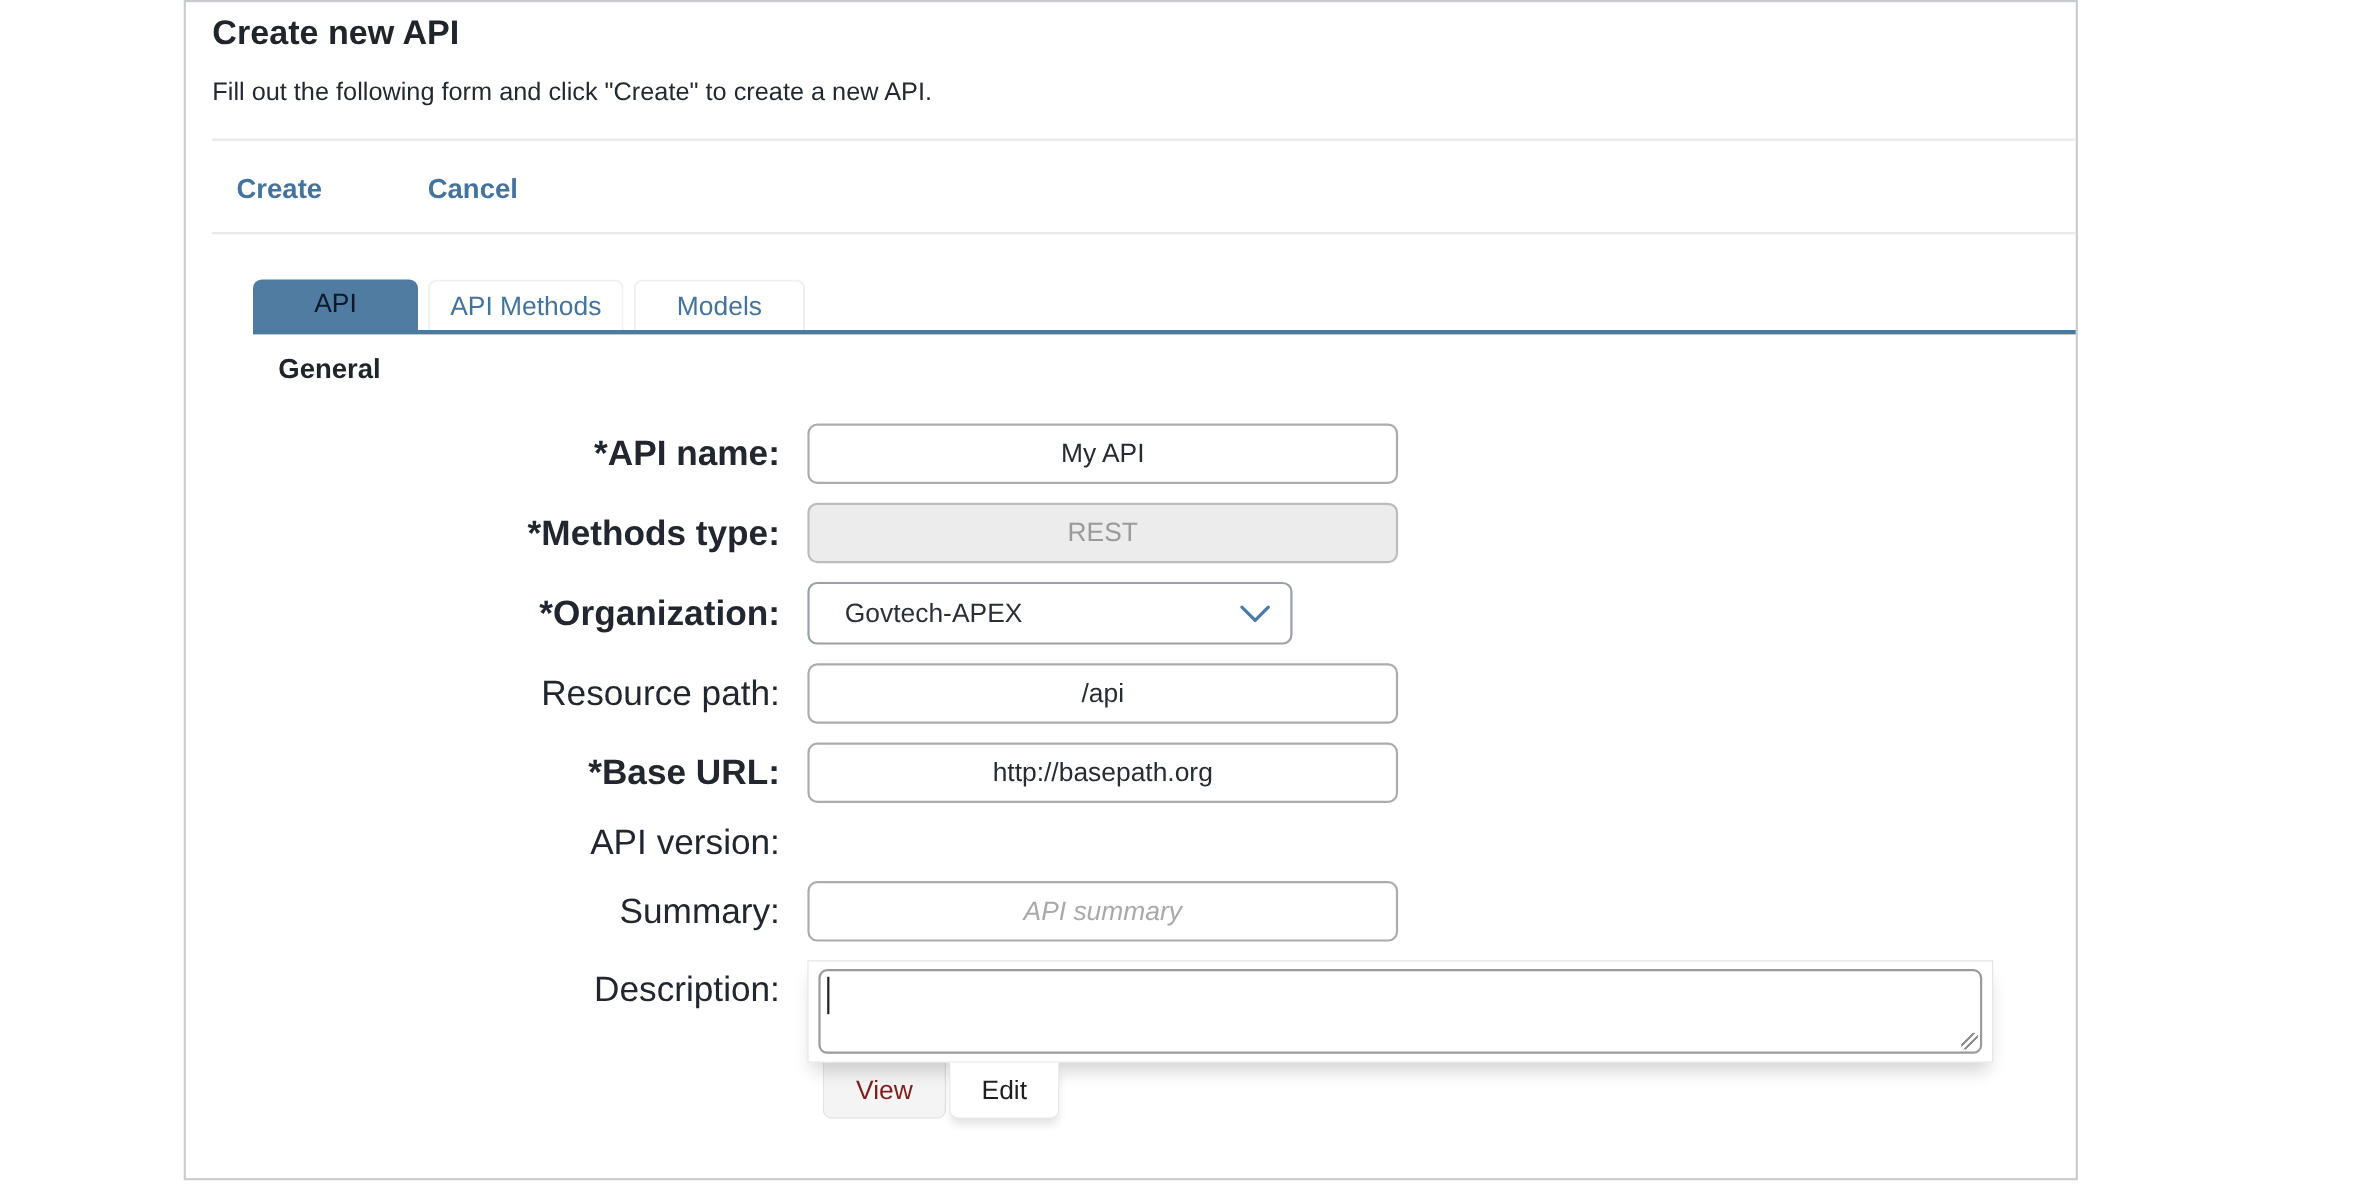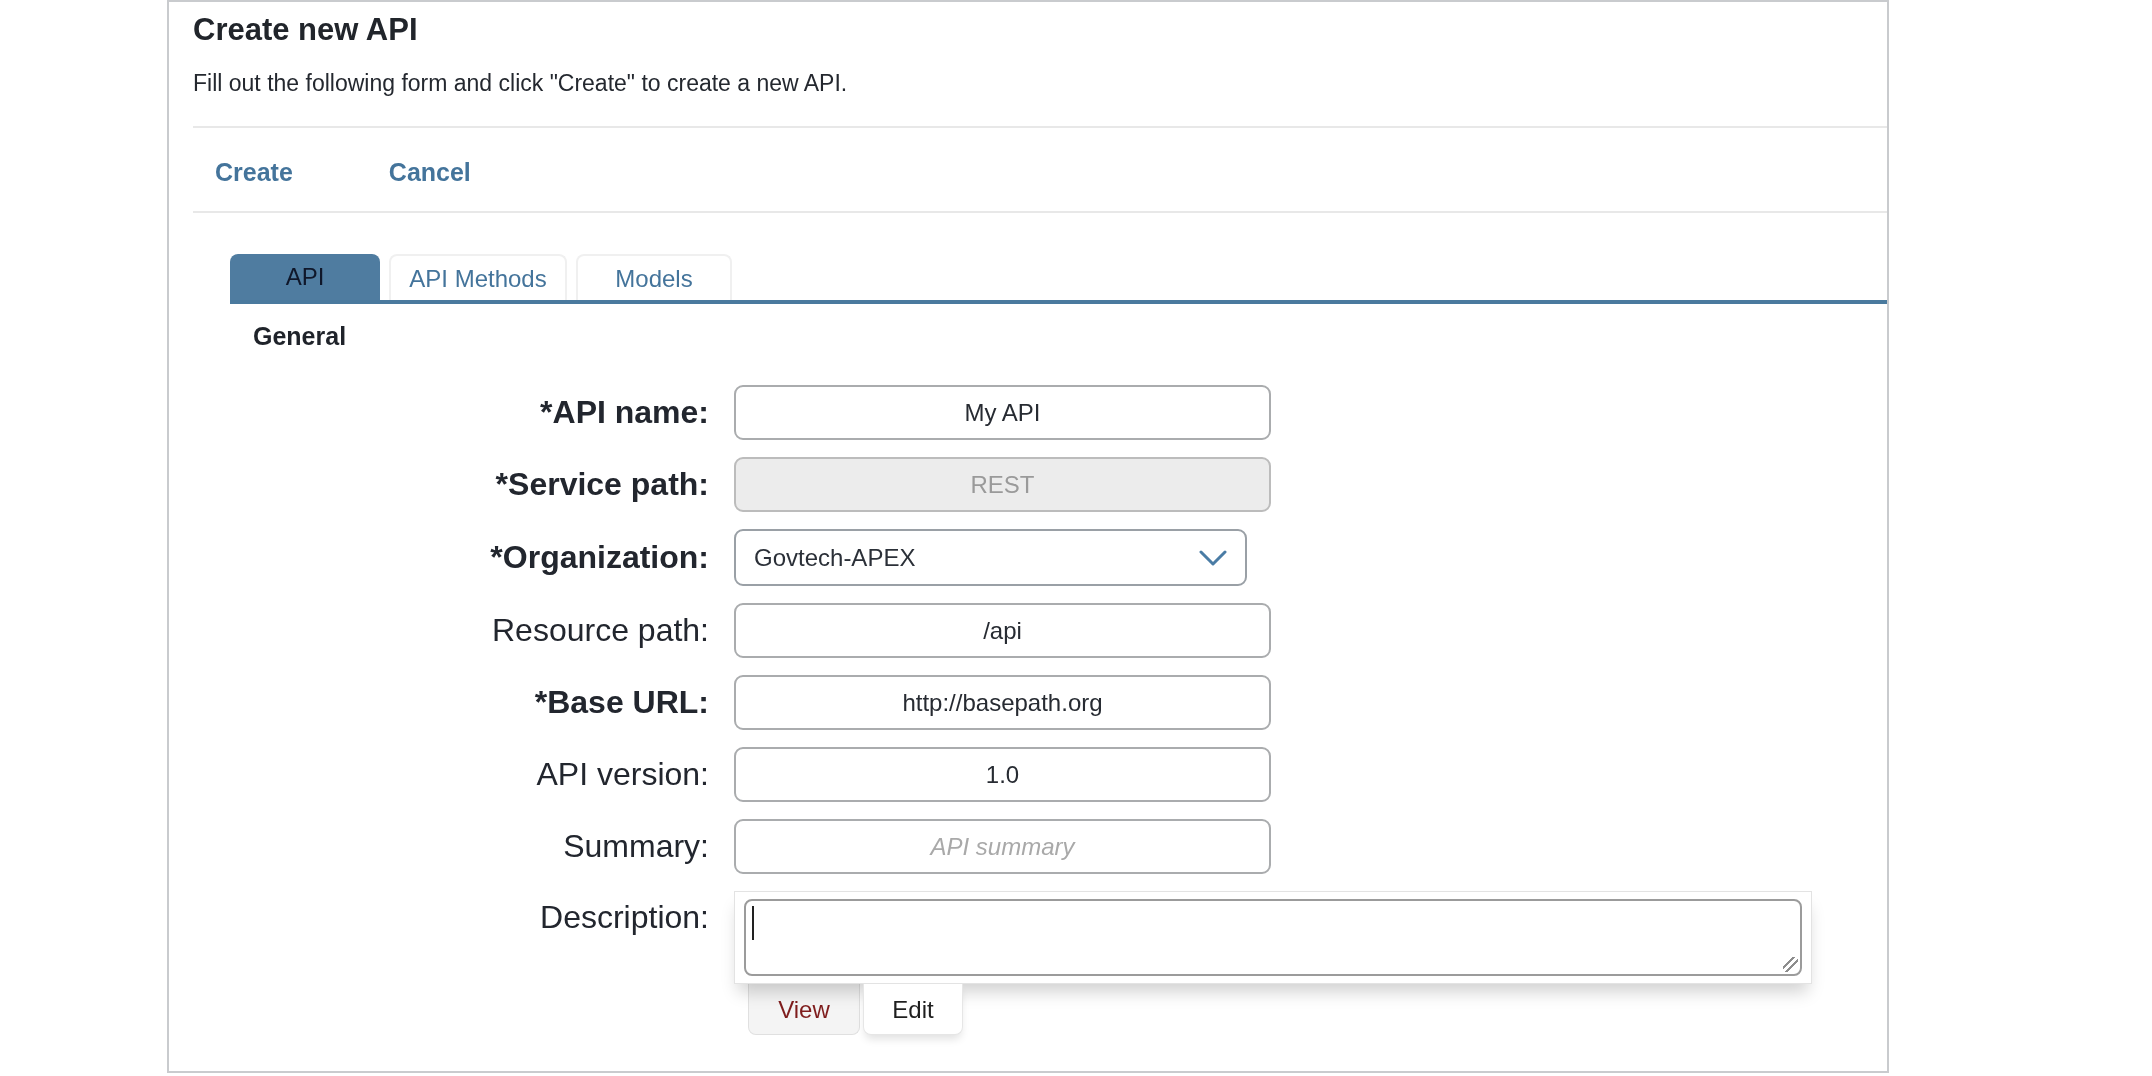"*Service path:" label.lbl { text: Service path -> Methods type }
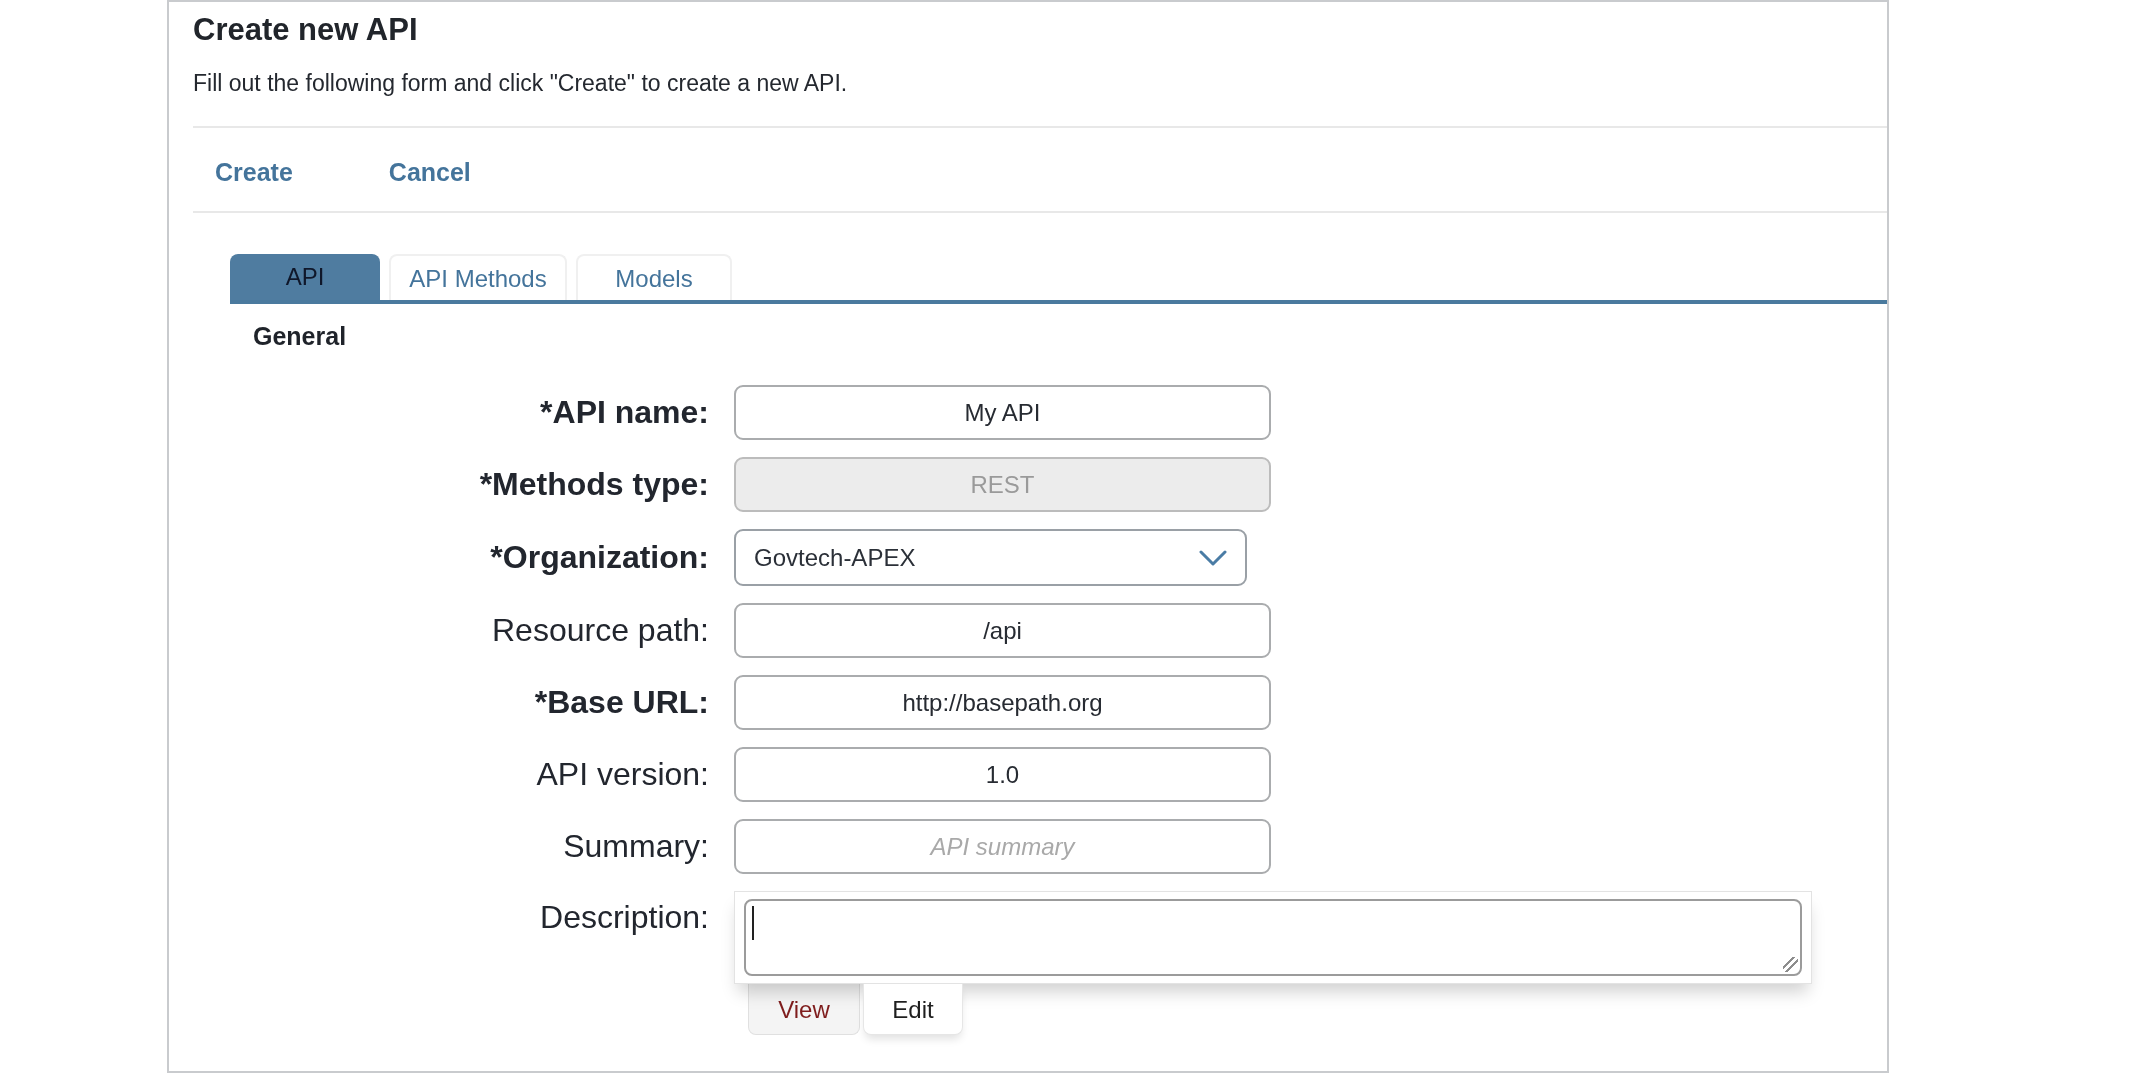"Govtech-APEX" .select-box { padding: 0 18px -> 0 32px; width: 513px -> 441px }
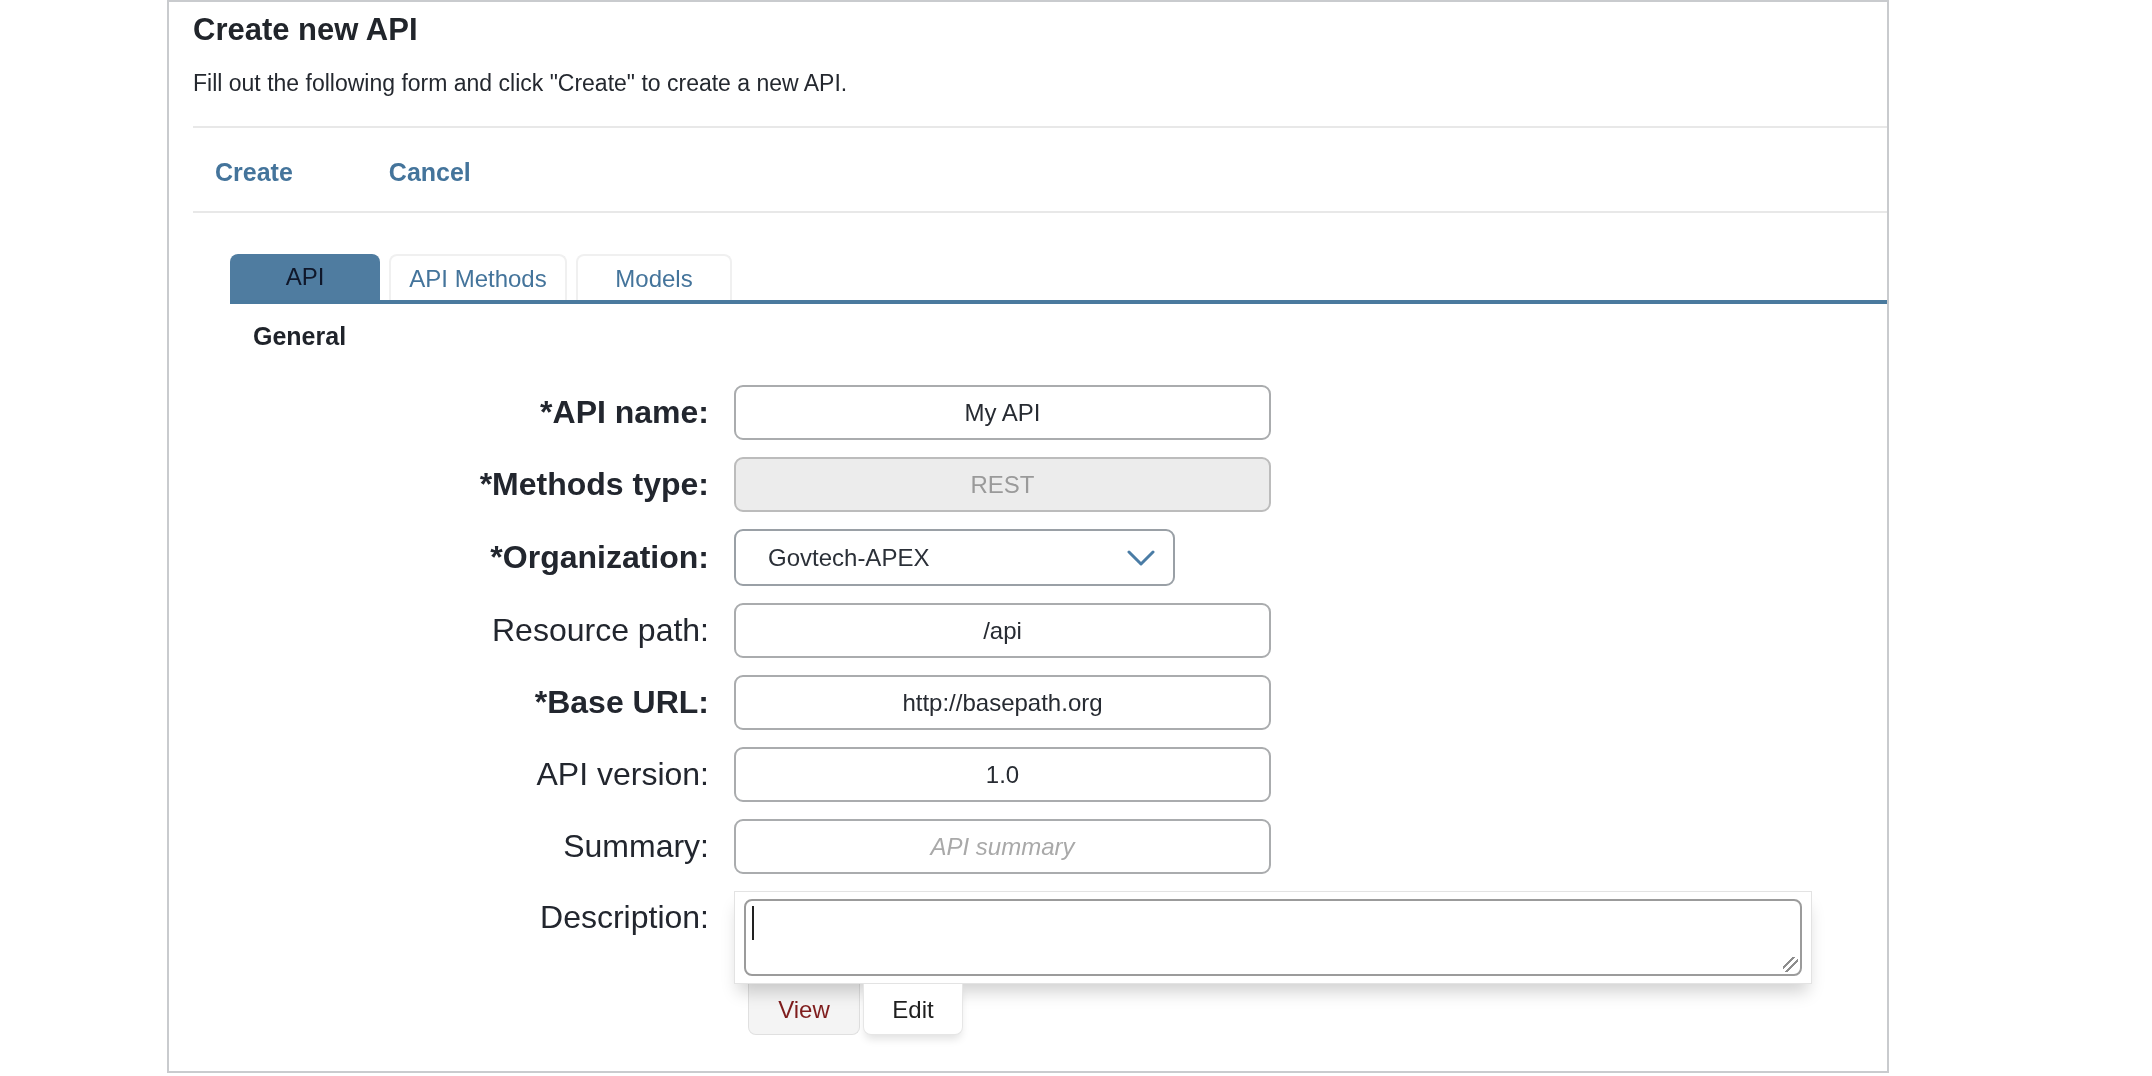"1.0" input.ctl { html: <input> -> none }
